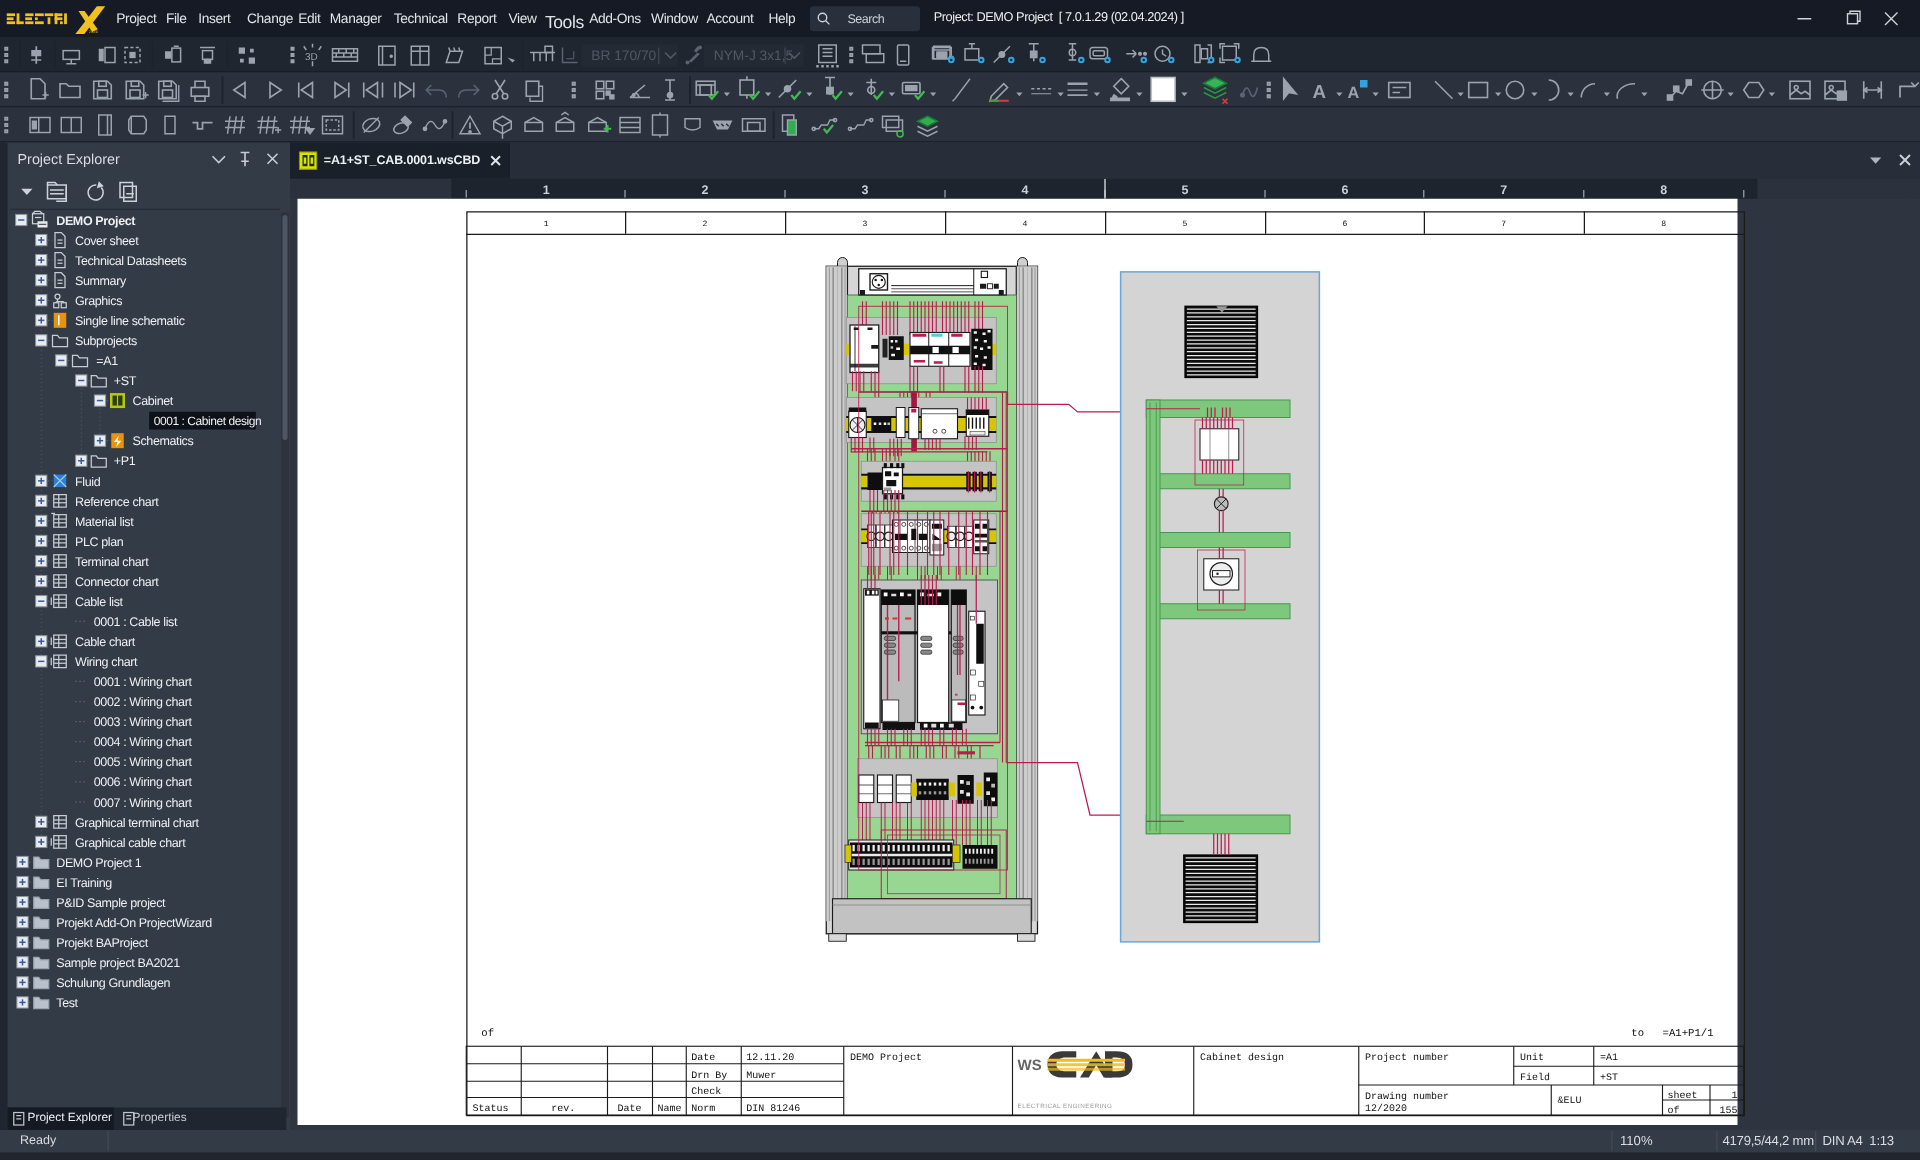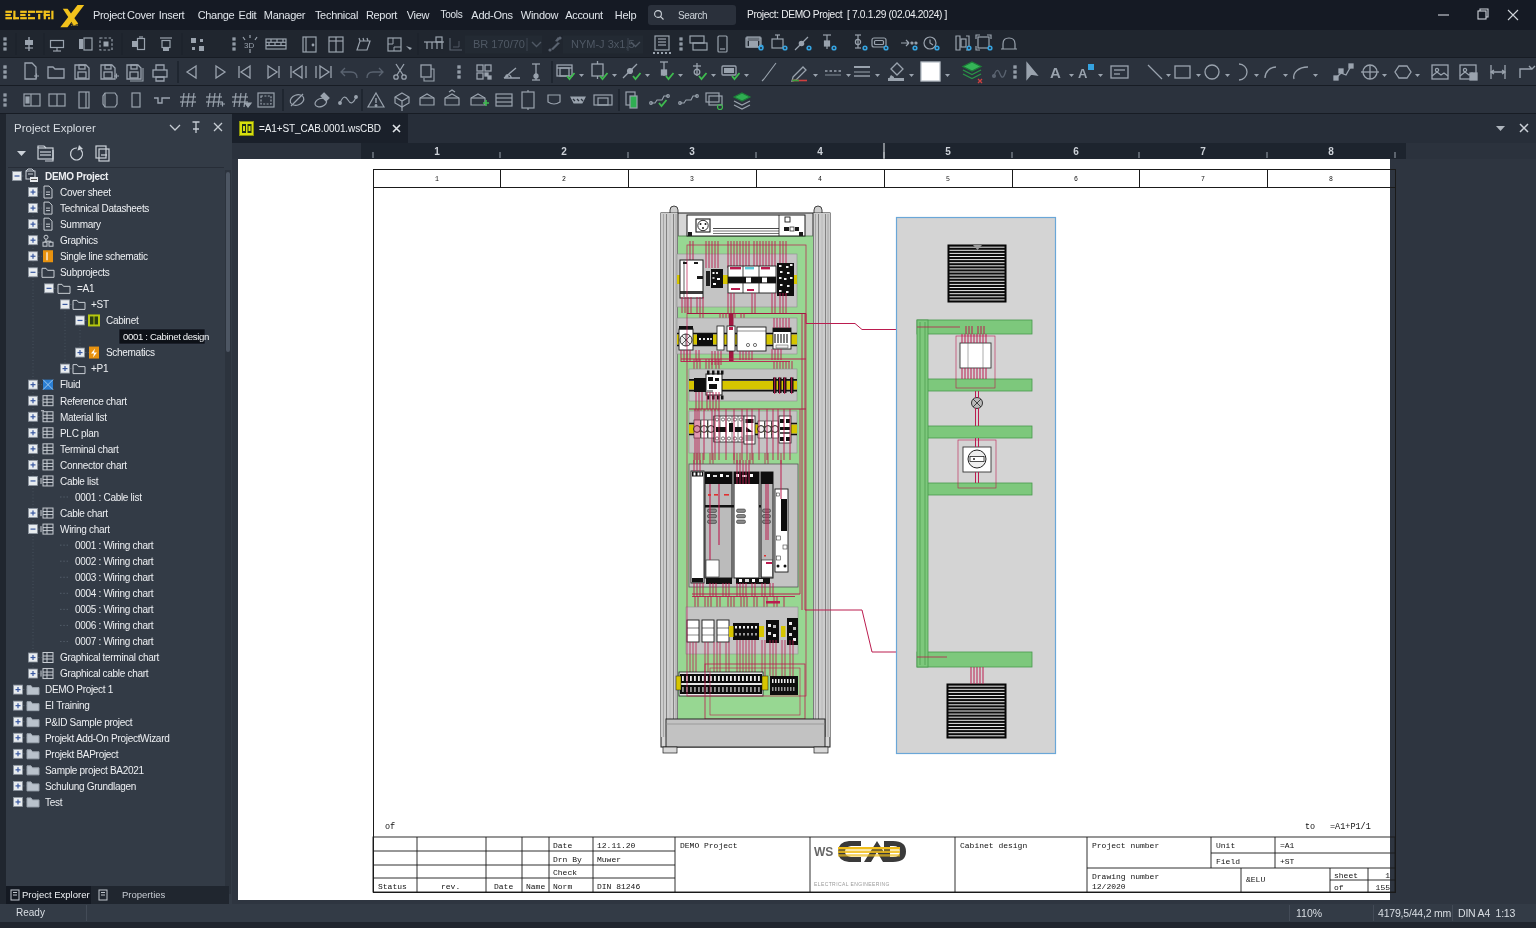"Cover" div.abs { text: Cover -> File }
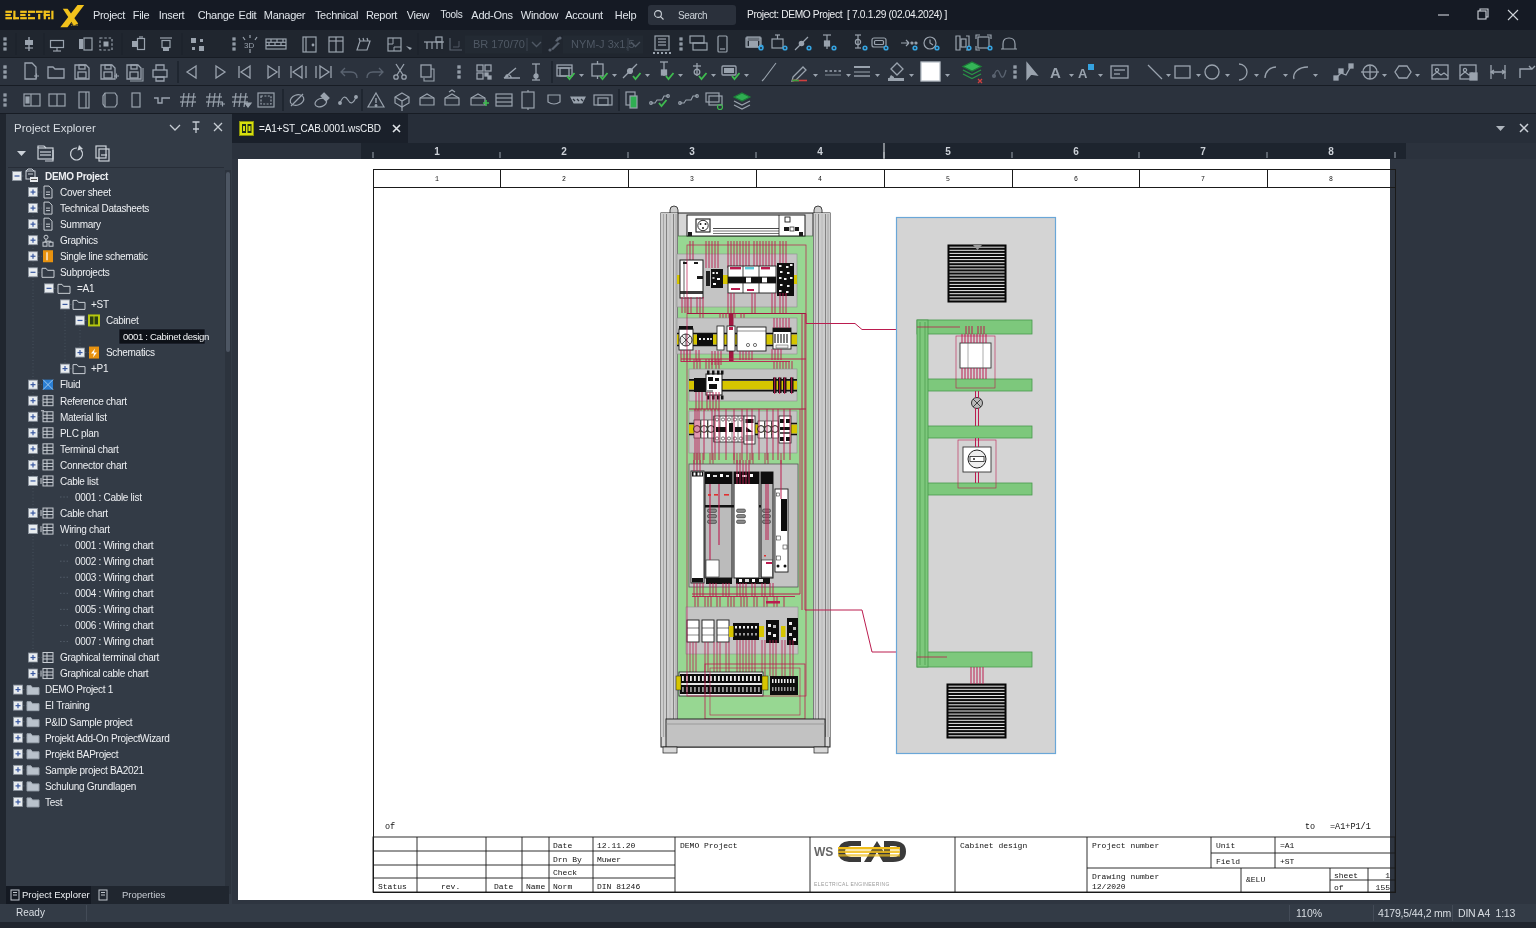"Tools" div.abs { font-size: 10px -> 14px }
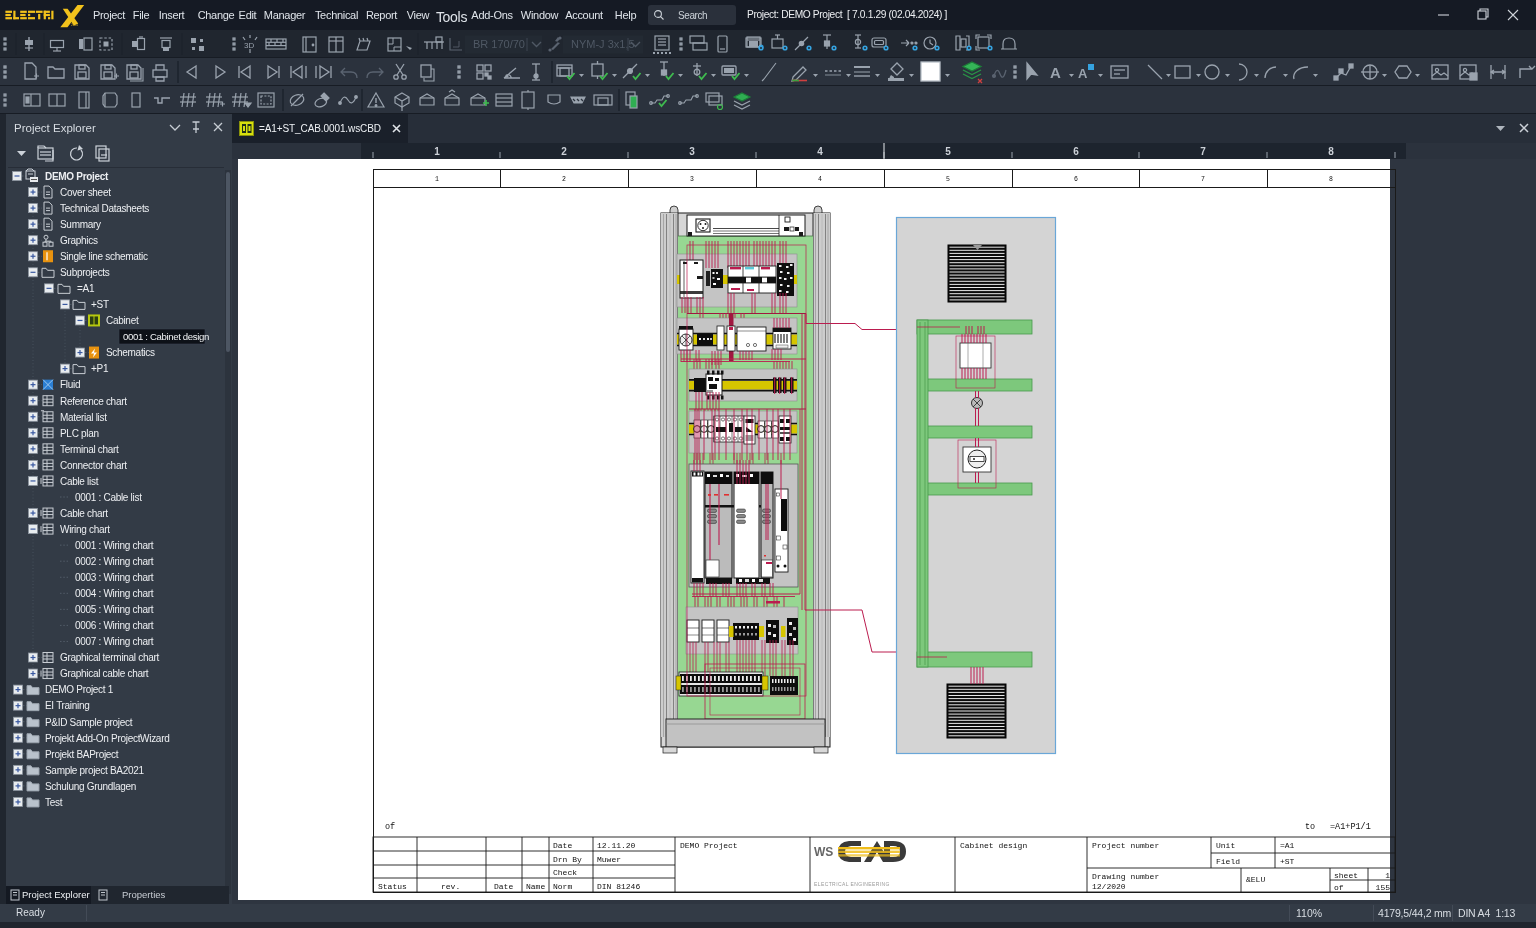"=A1+ST_CAB.0001.wsCBD" div.abs { font-weight: normal -> bold }
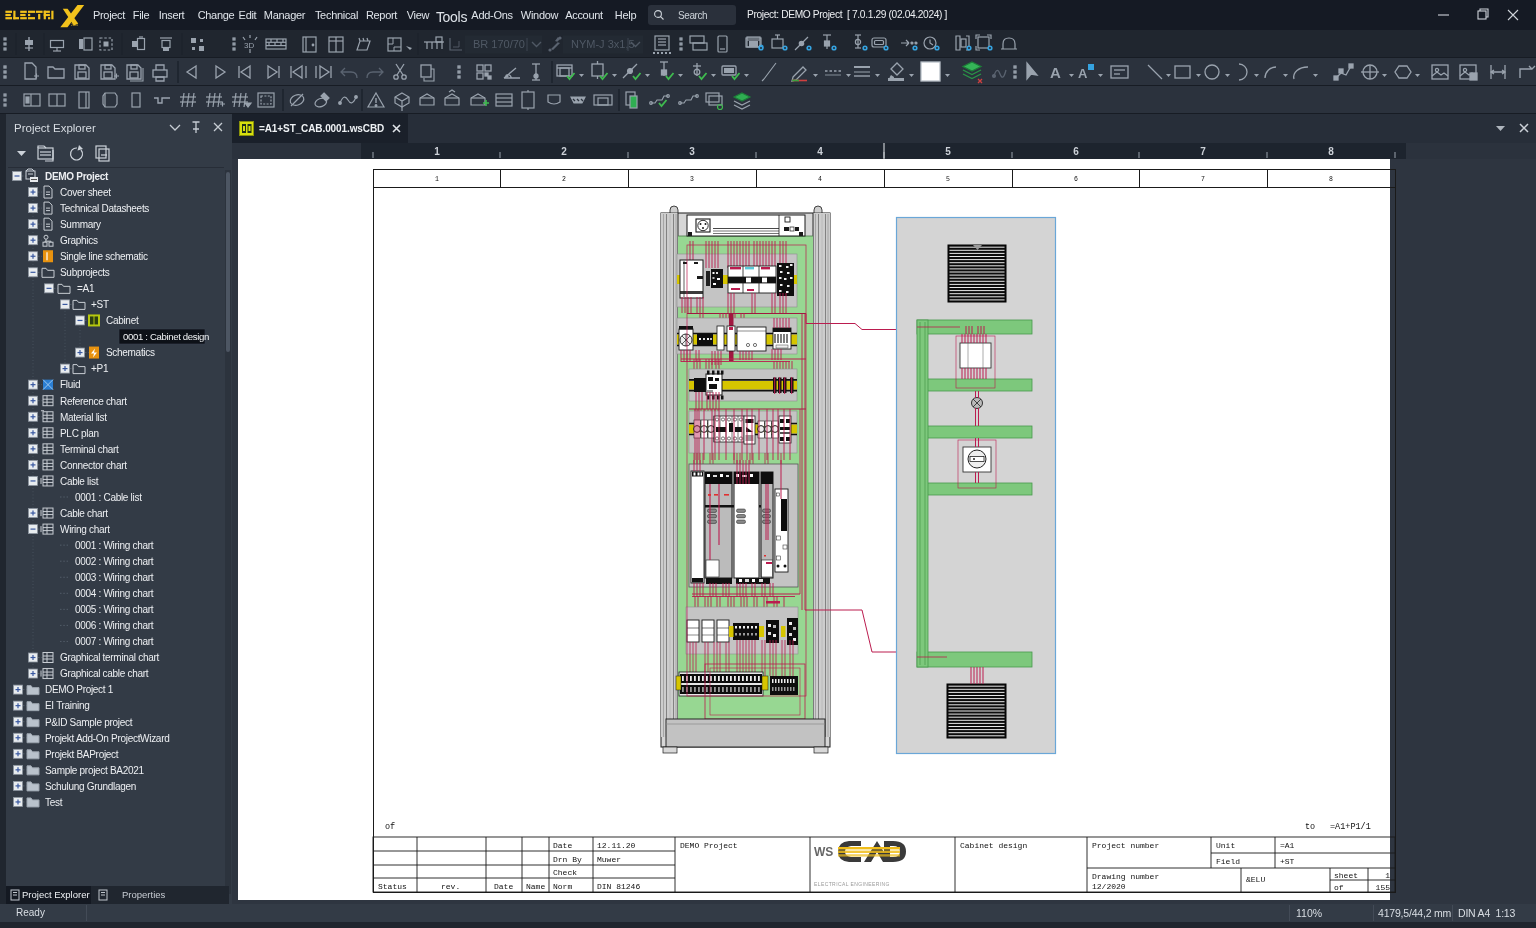"Properties" span { margin-left: 28px -> 12px }
